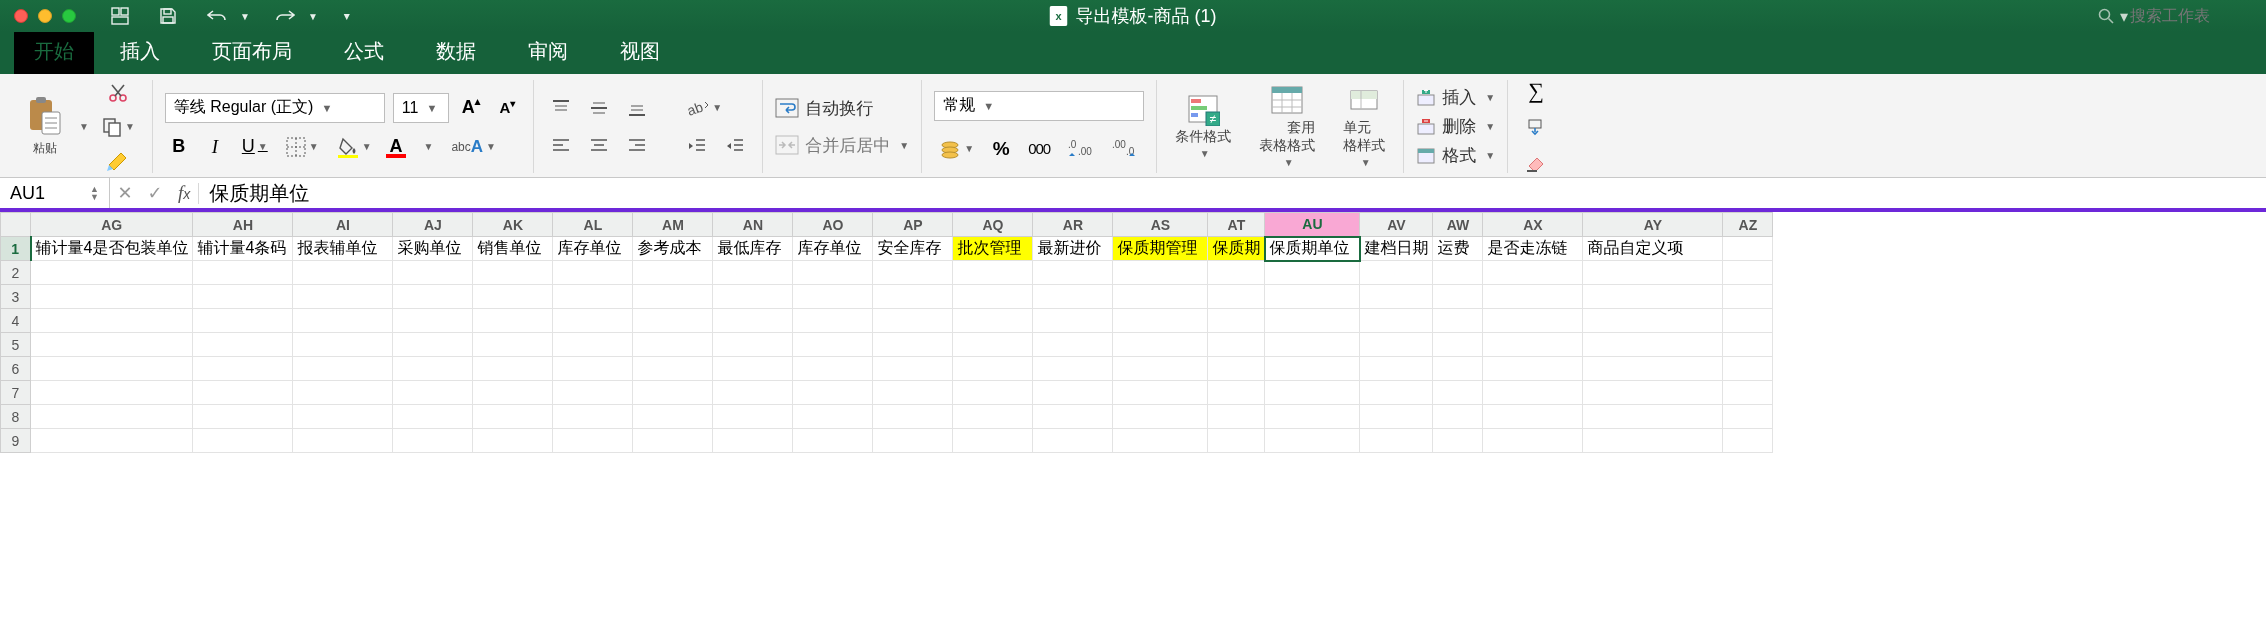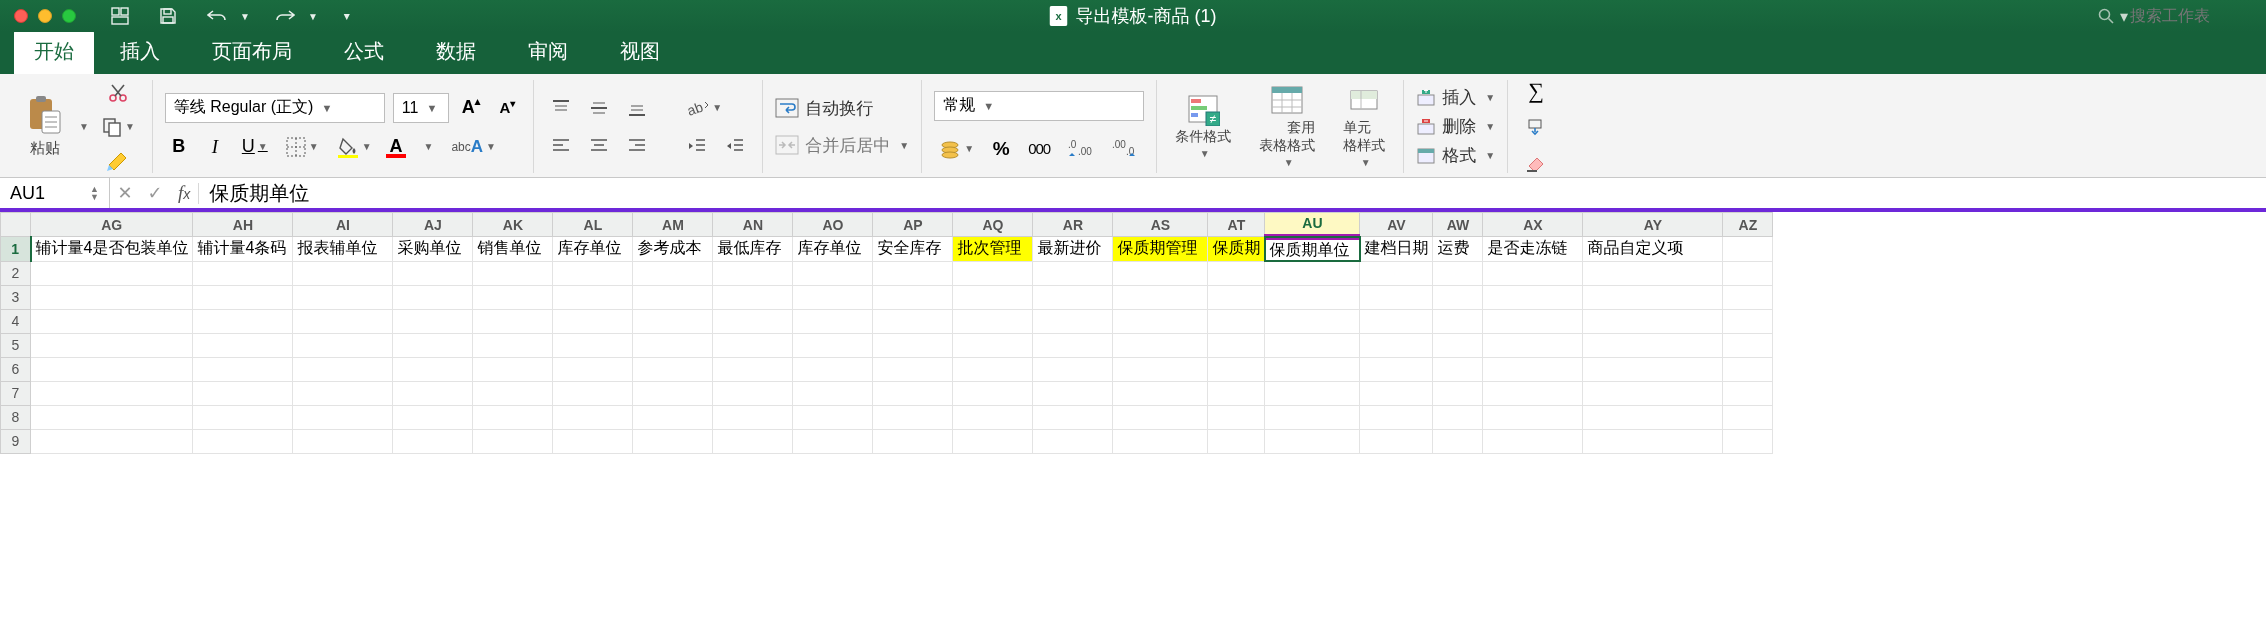"开始" .tab.active { background: #ffffff -> #000000 }
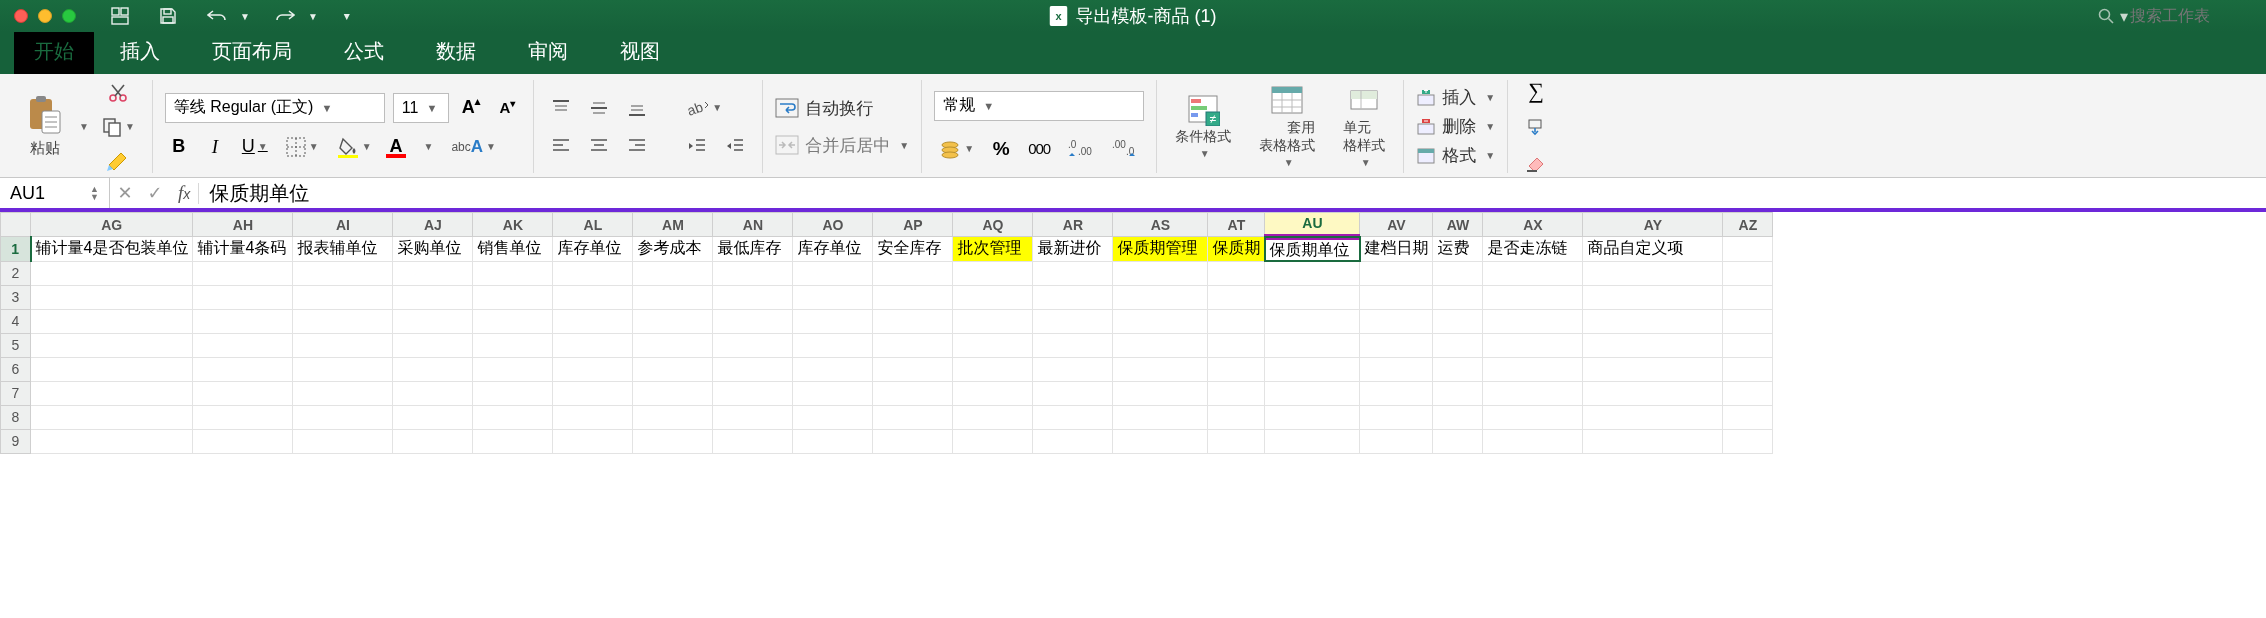"粘贴" .bigbtn { font-size: 15px -> 12px }
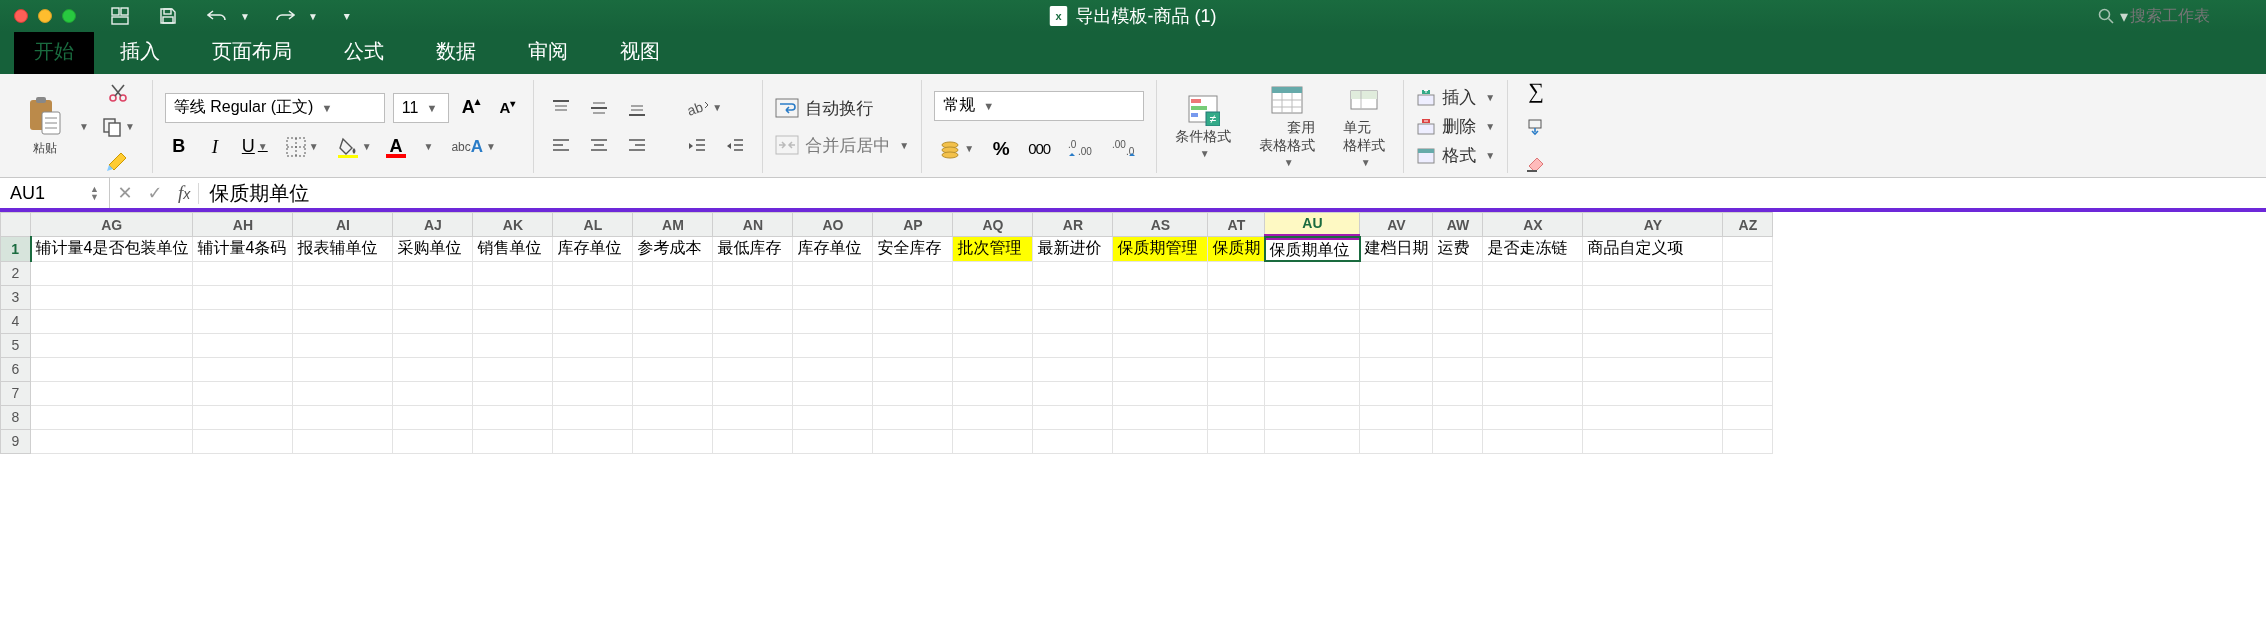"AU" .colhdr .selcol { background: #fef9c3 -> #f9a8d4; border-bottom: 6px solid #a21caf -> 2px solid #a21caf }
